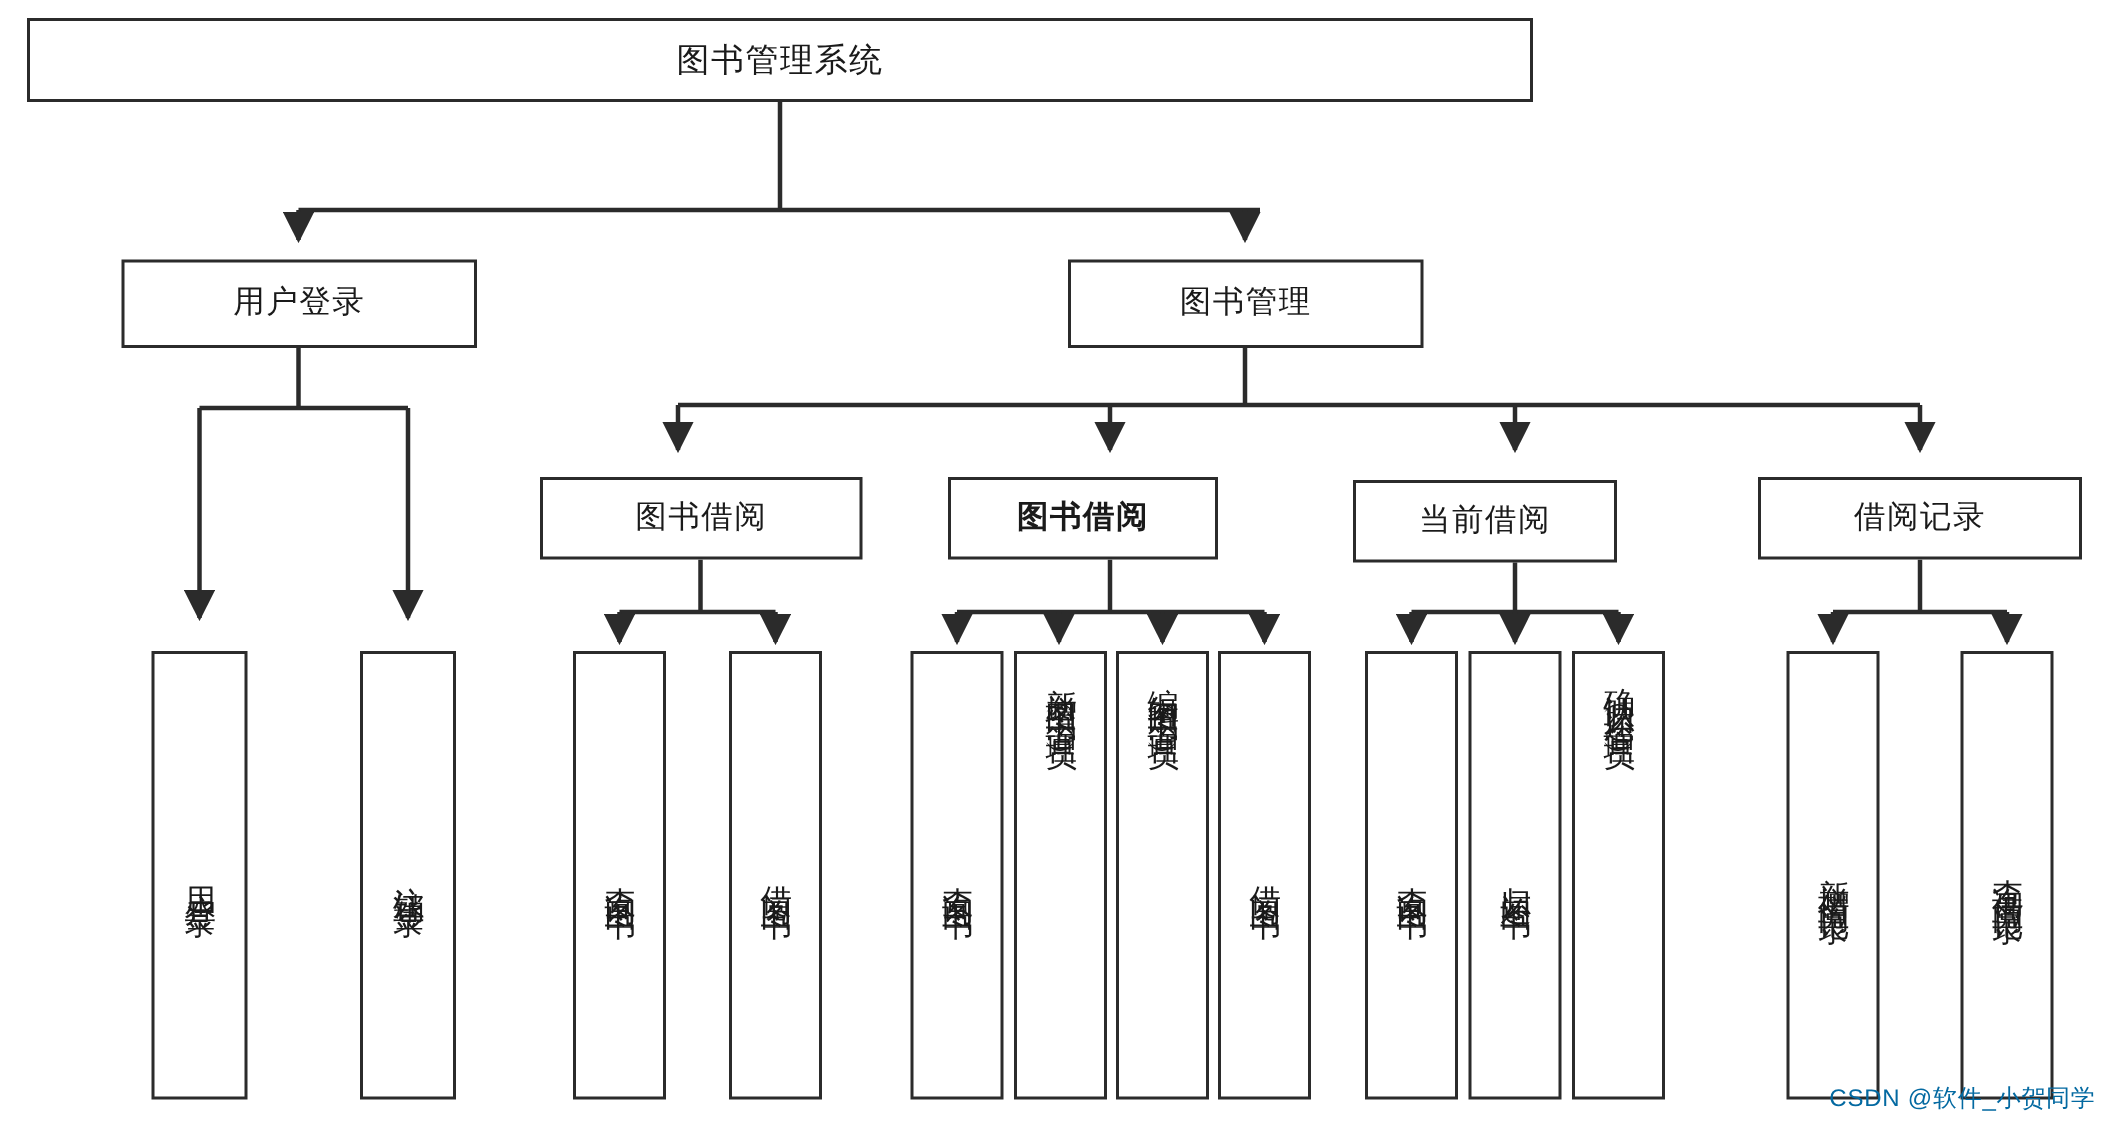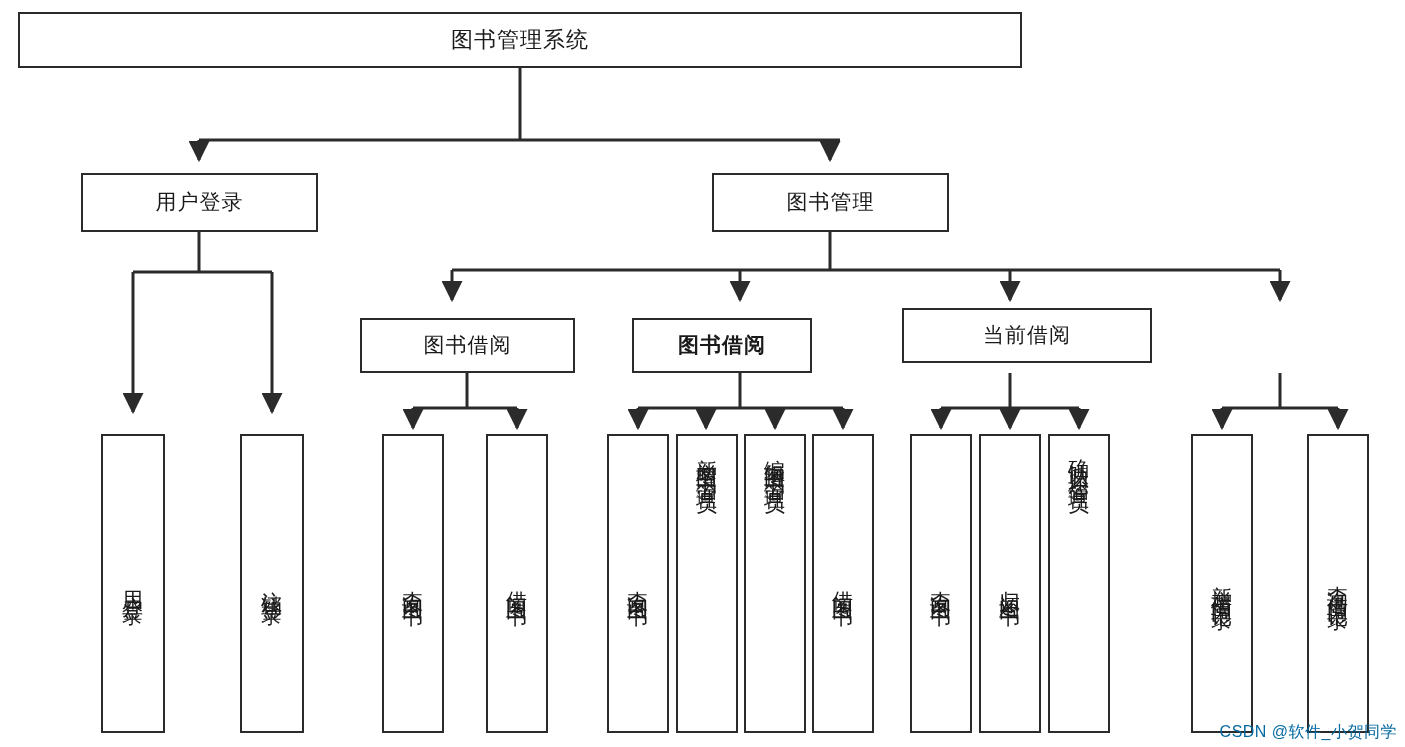"当前借阅" div.node { top: 308px -> 320px; width: 250px -> 176px }
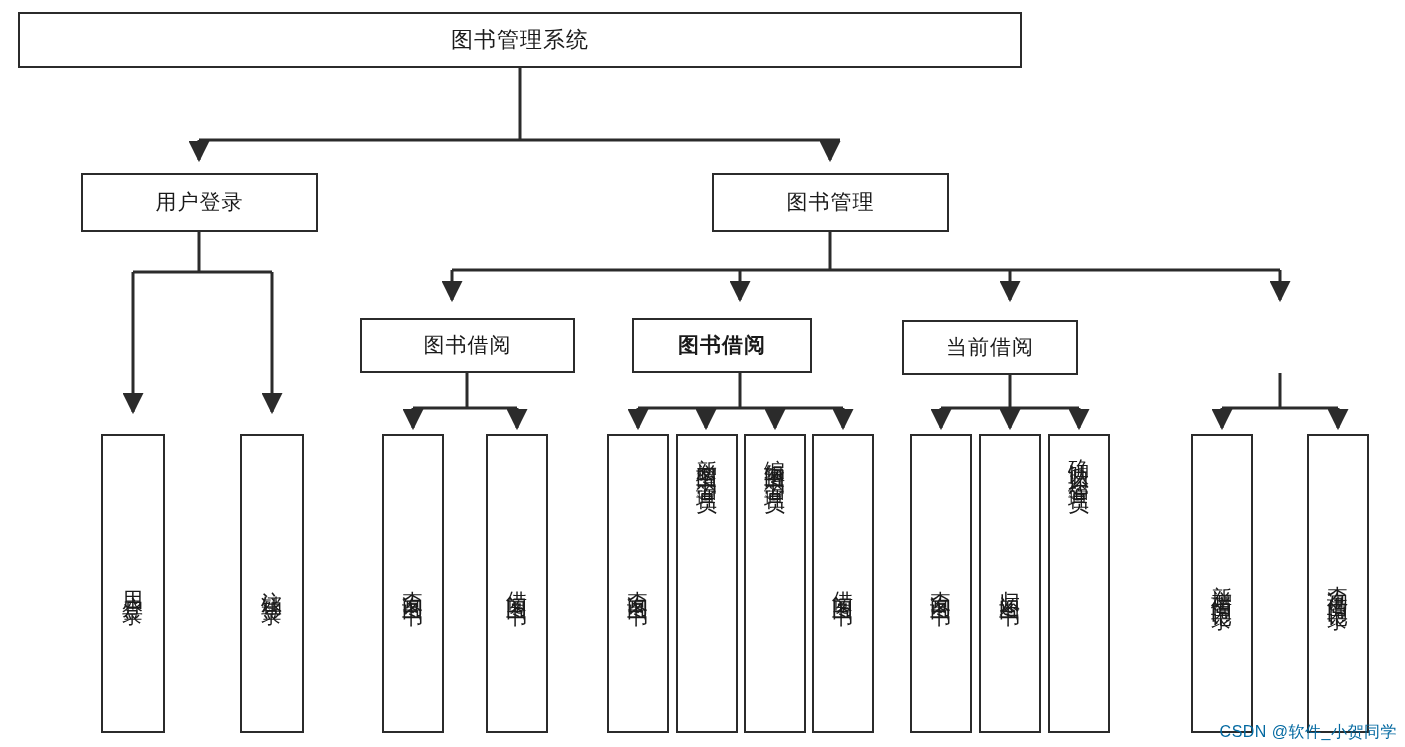"借阅记录" div.node { html: none -> <div> <span>借阅记录</span> </div> }
